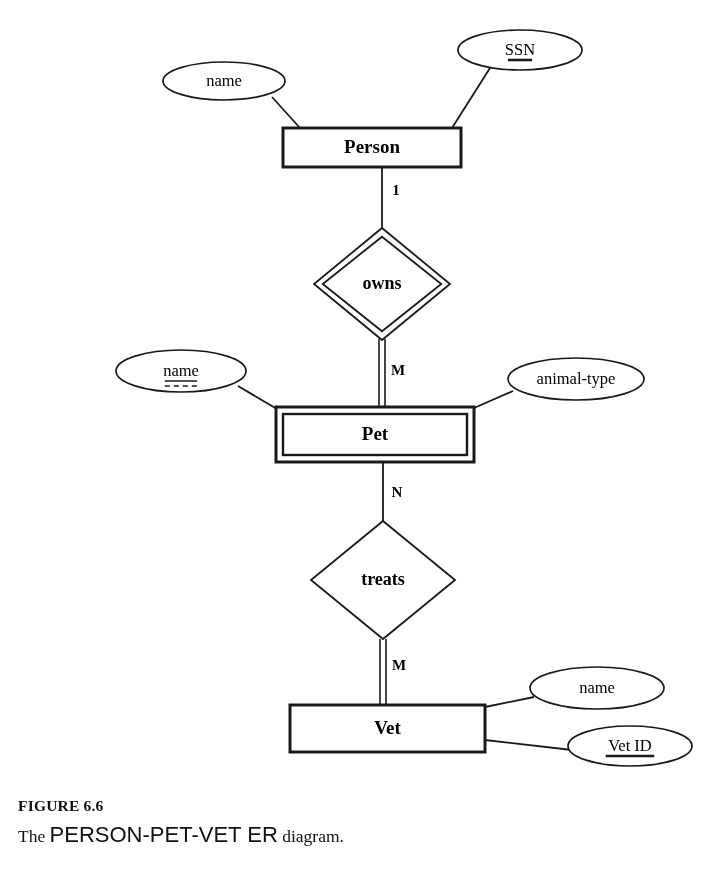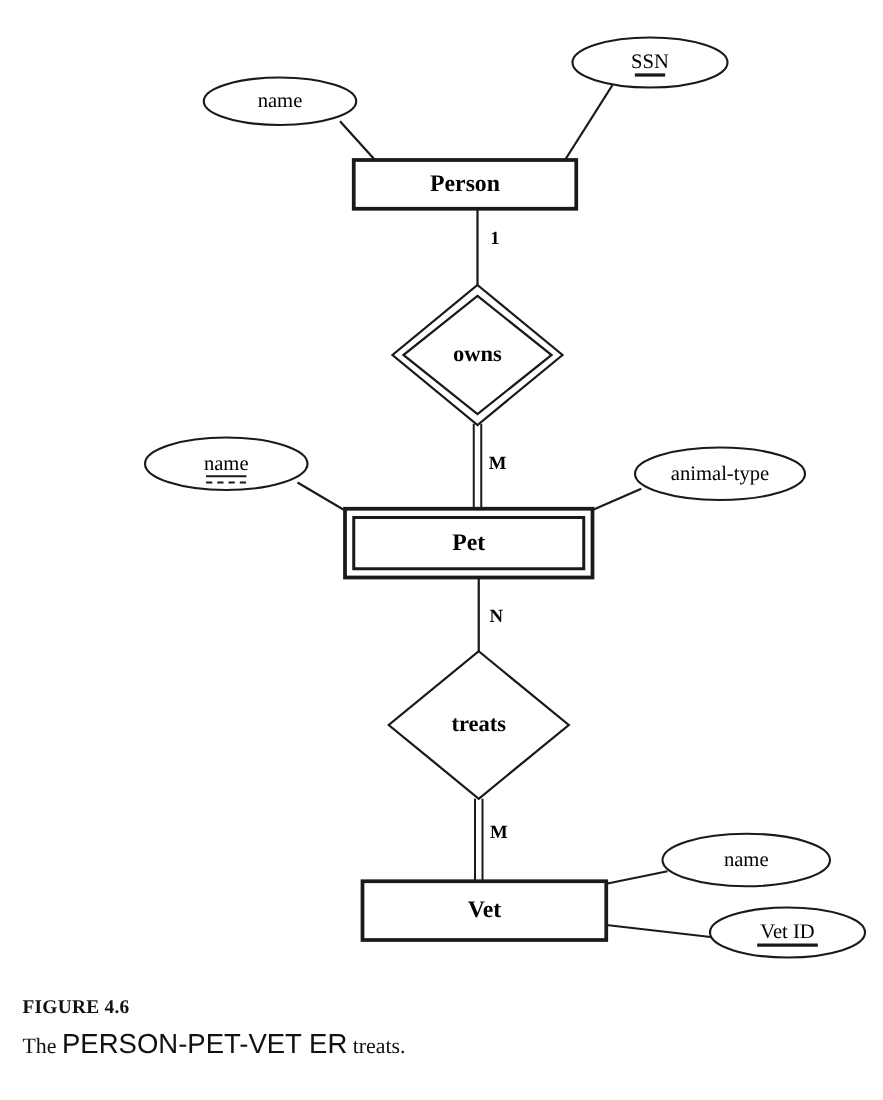"FIGURE 4.6" p.caption-figure-number { text: 4.6 -> 6.6 }
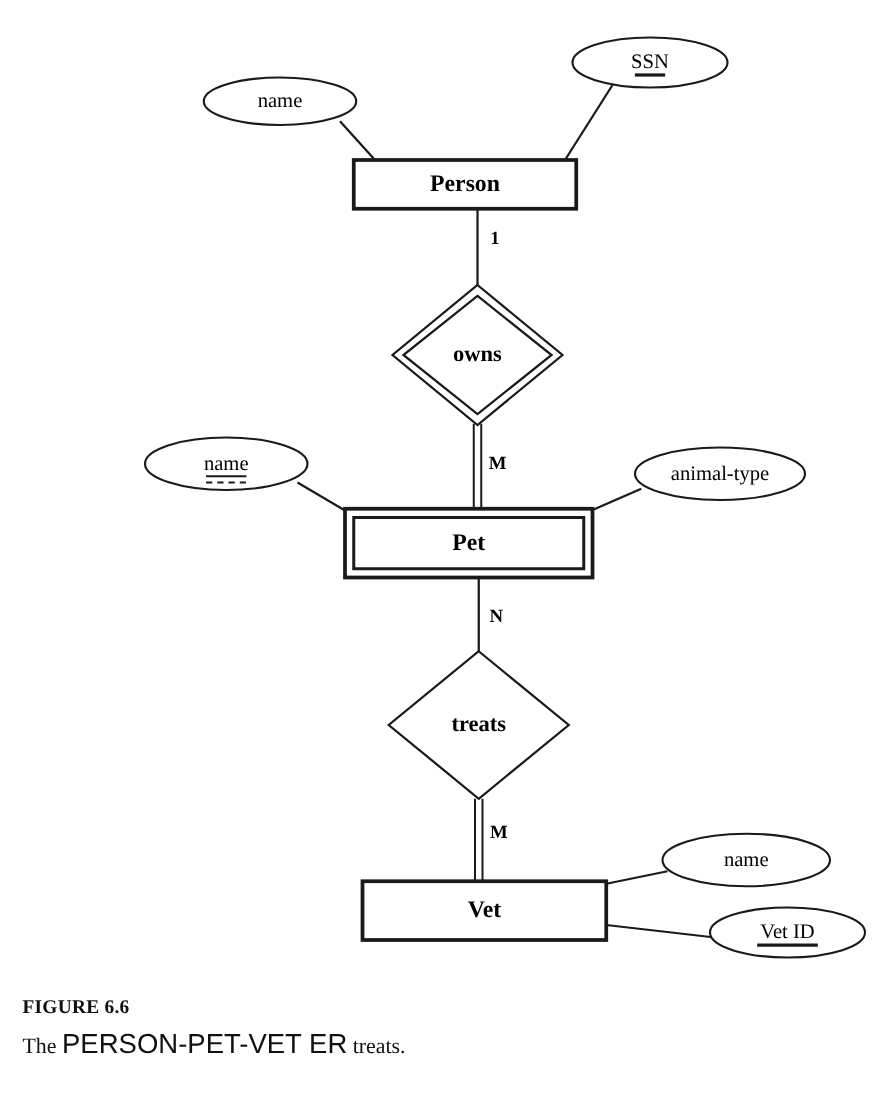"treats." span { text: treats -> diagram }
